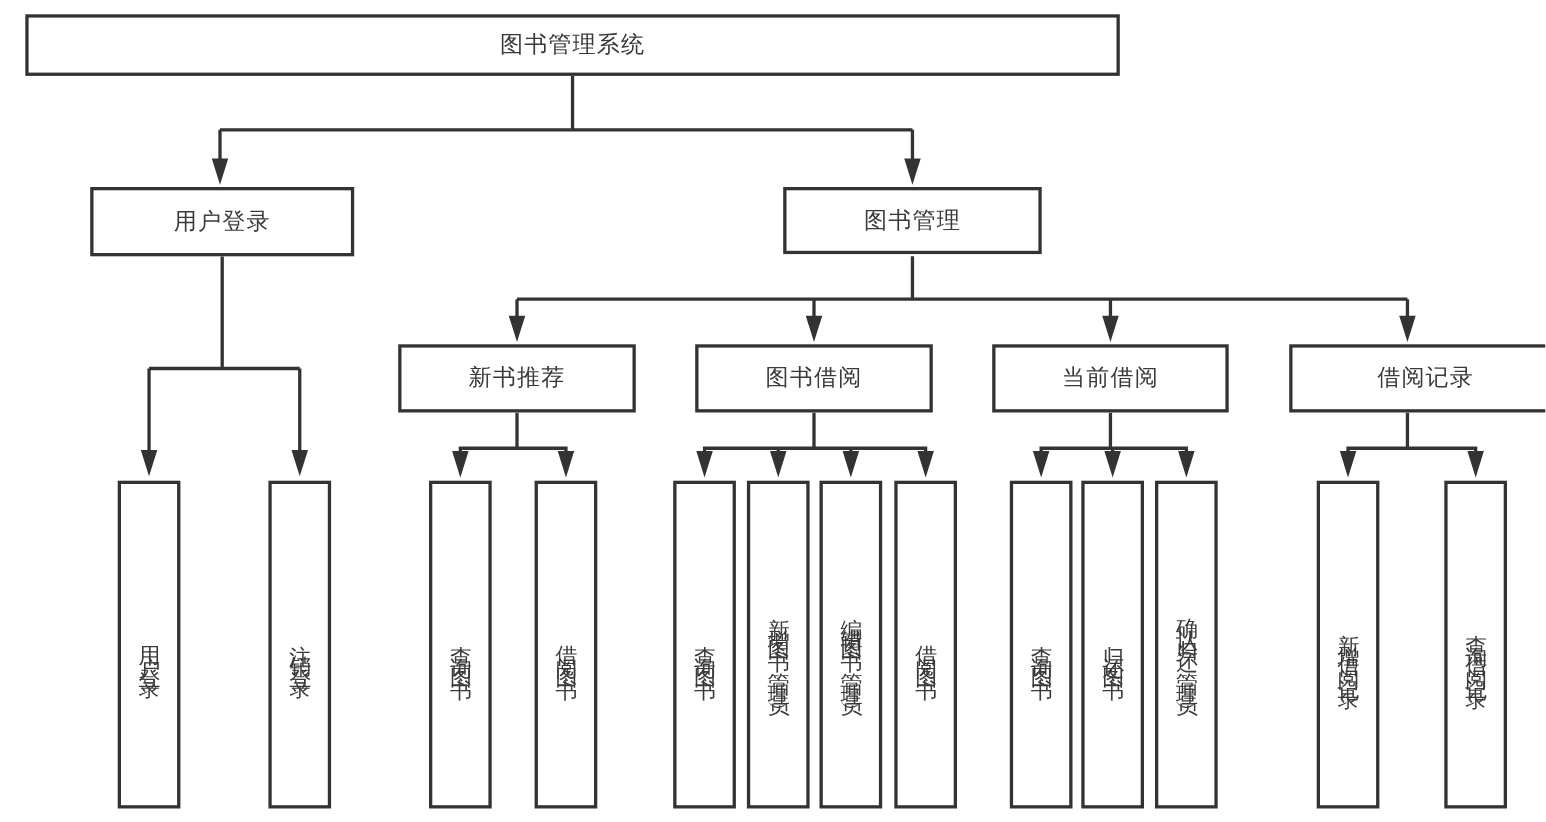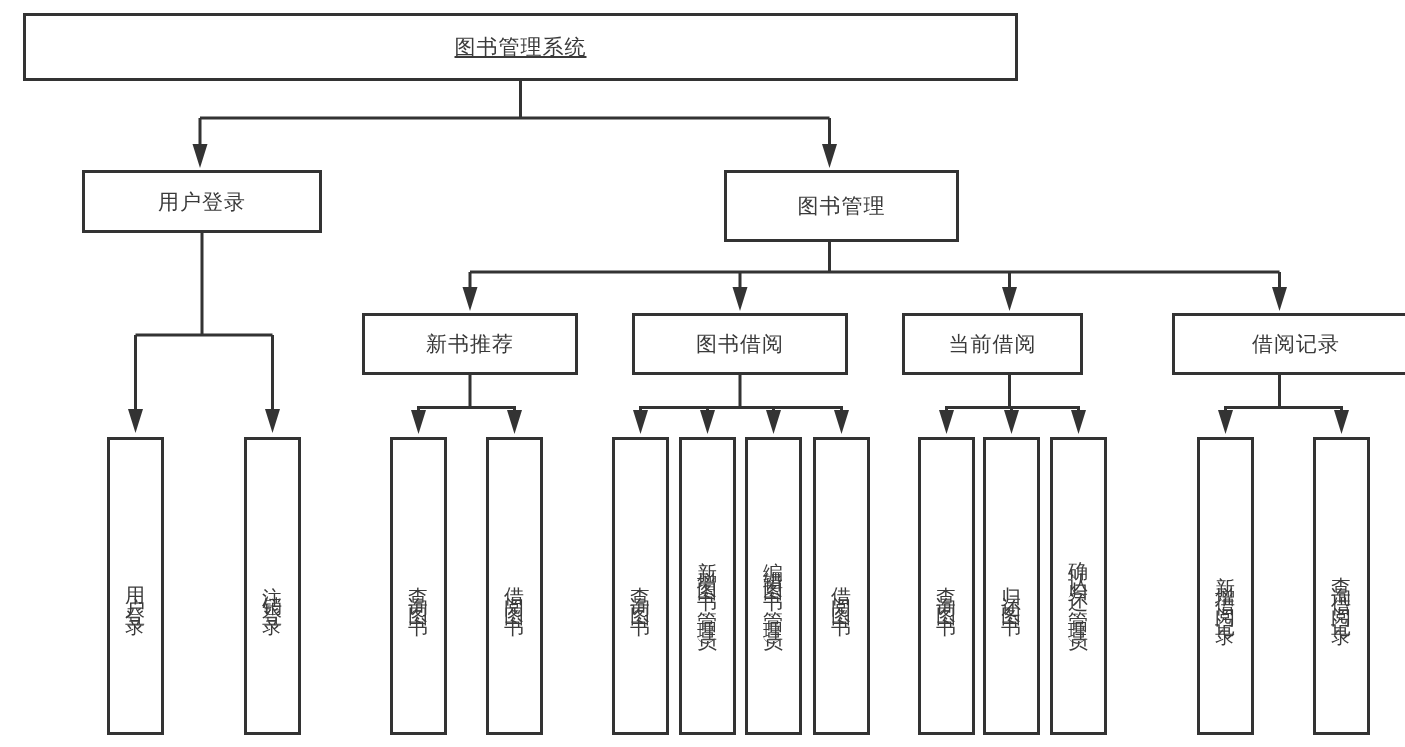"图书管理系统" div.node { height: 68px -> 56px; text-decoration: underline -> none }
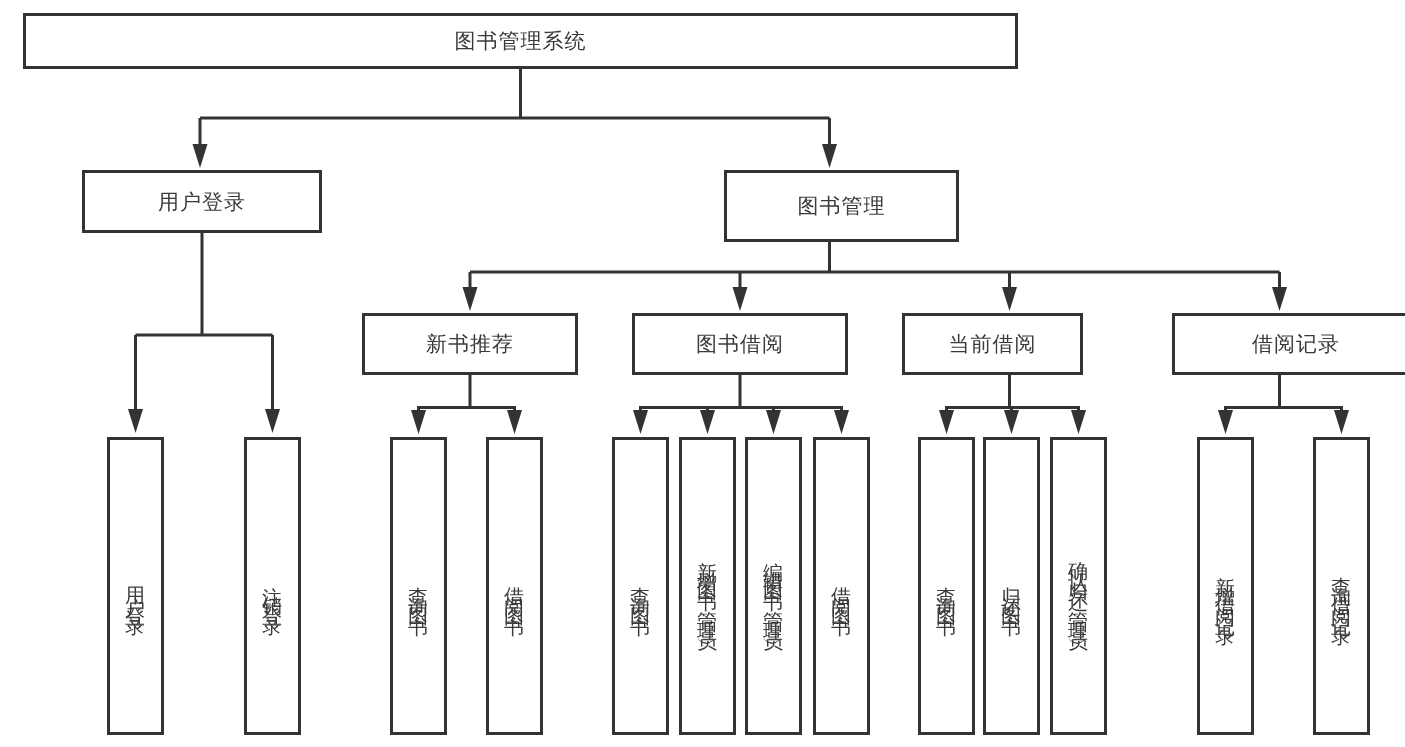"图书管理" div.node { height: 72px -> 61px; margin-left: 12px -> none }
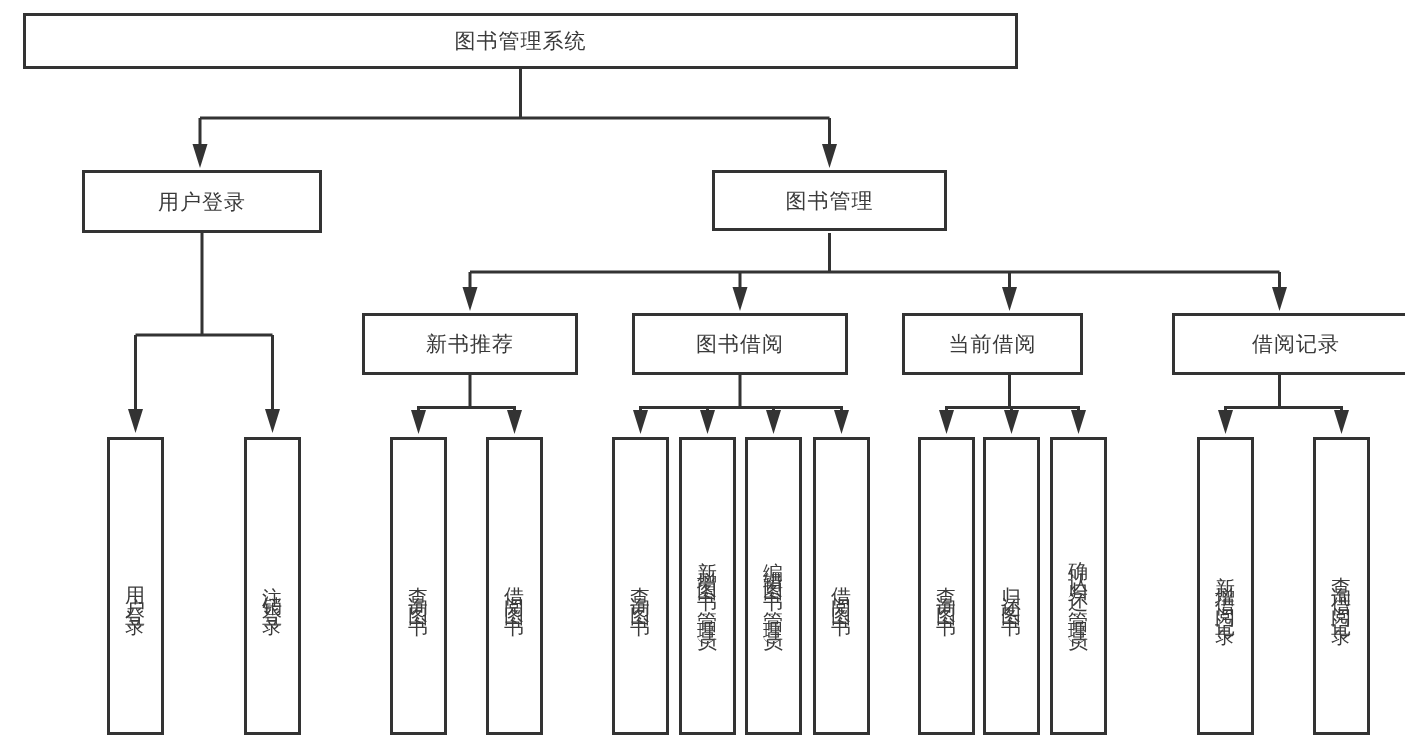"当前借阅" div.node { width: 181px -> 215px }
